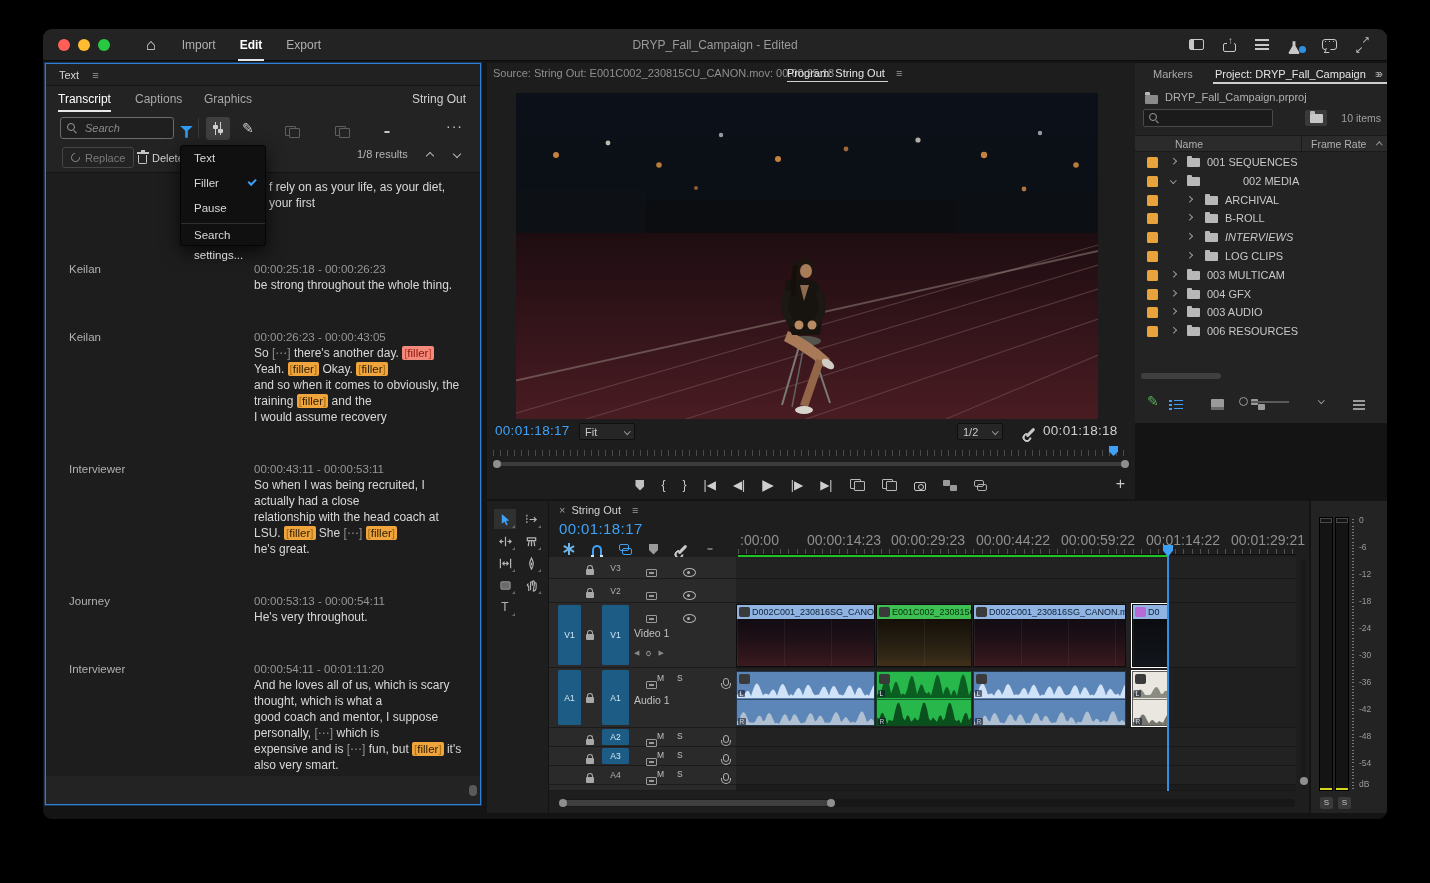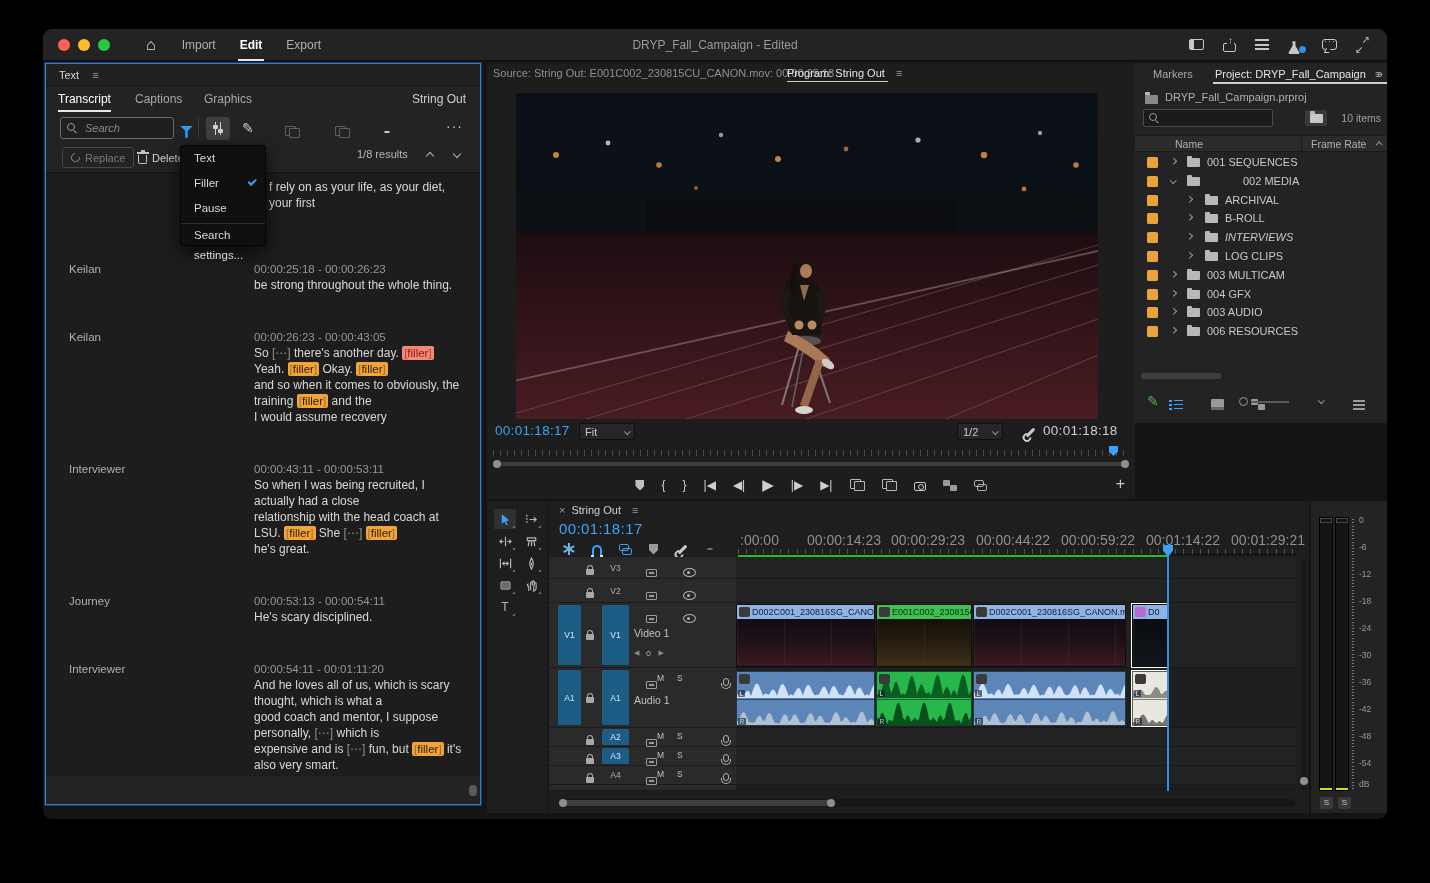"He's scary disciplined." div.t-line { text: scary disciplined -> very throughout }
